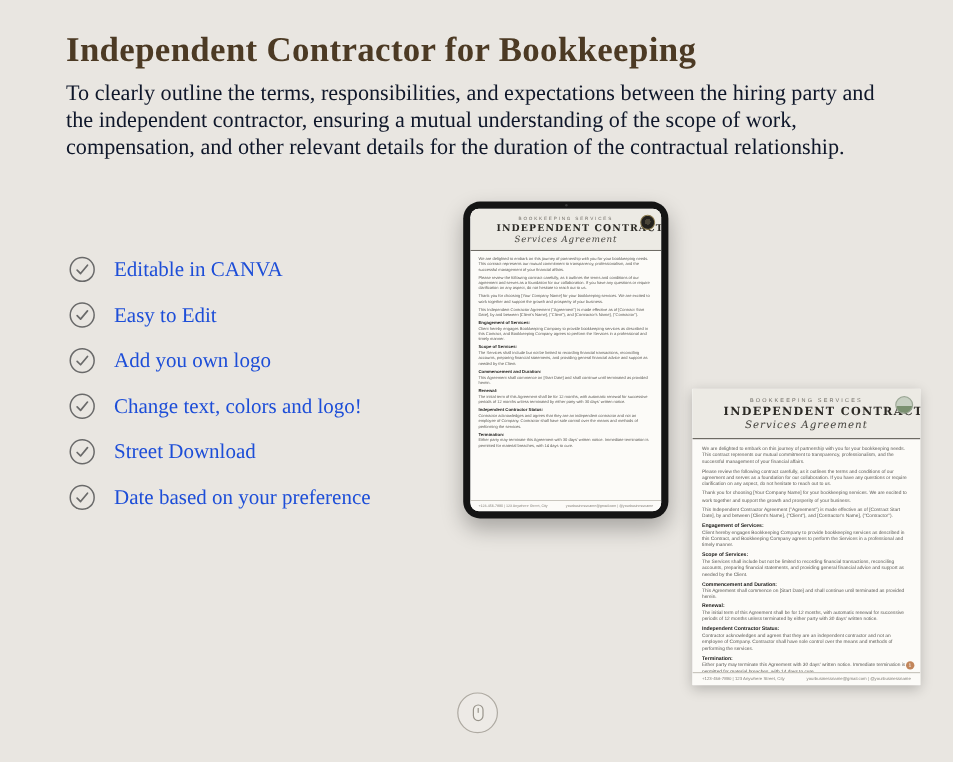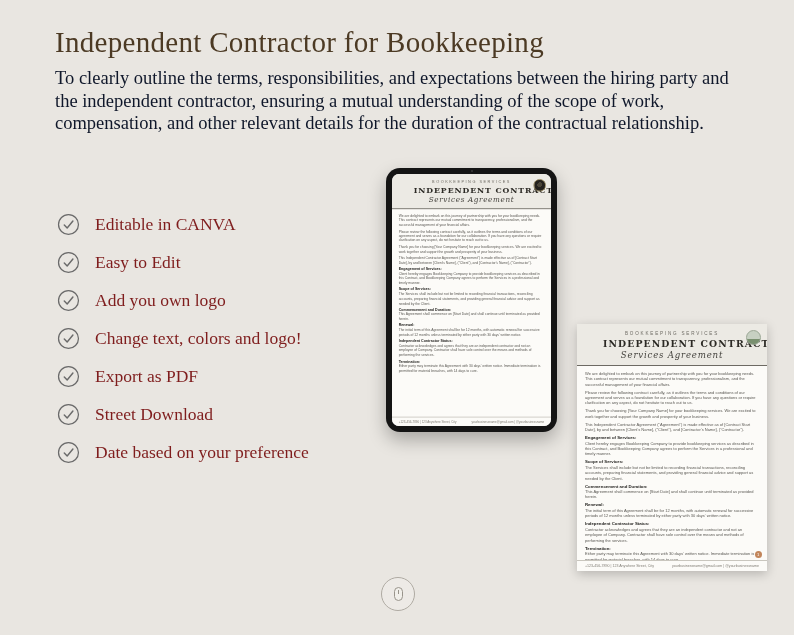"Independent Contractor for Bookkeeping" .page-title { font-weight: 400 -> 700 }
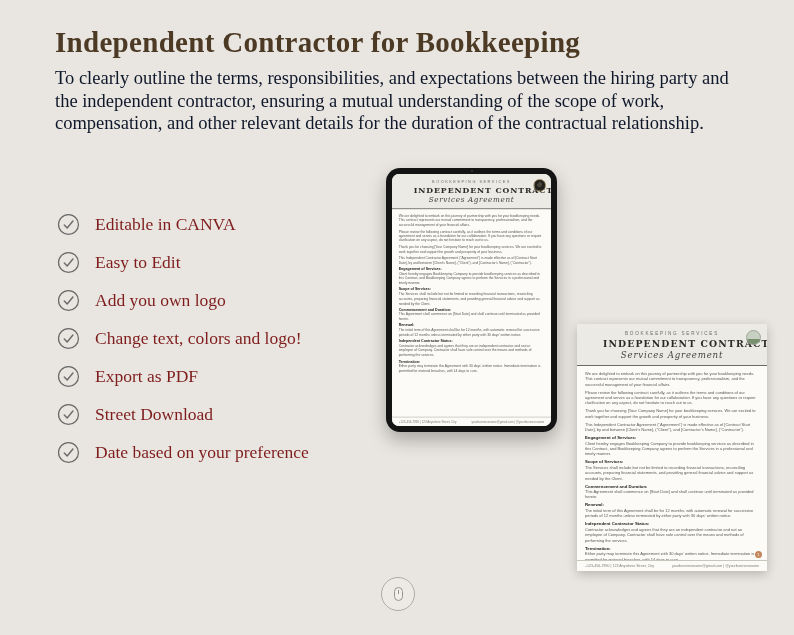"Editable in CANVA" .feature { color: #7f1d1d -> #1d4ed8 }
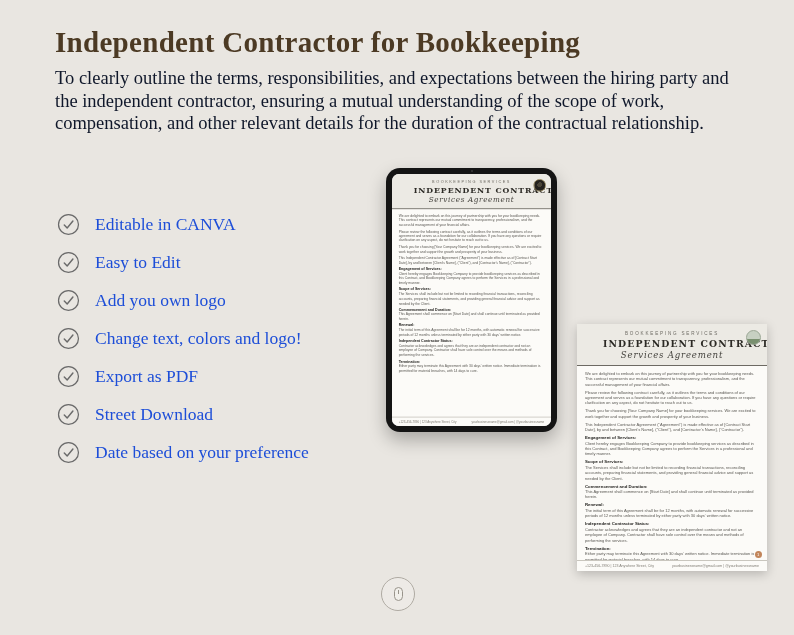"Export as PDF" li.feature { html: <li> <svg> <circle></circle> <path></path> </svg> <span>Export as PDF</span> </li> -> none }
